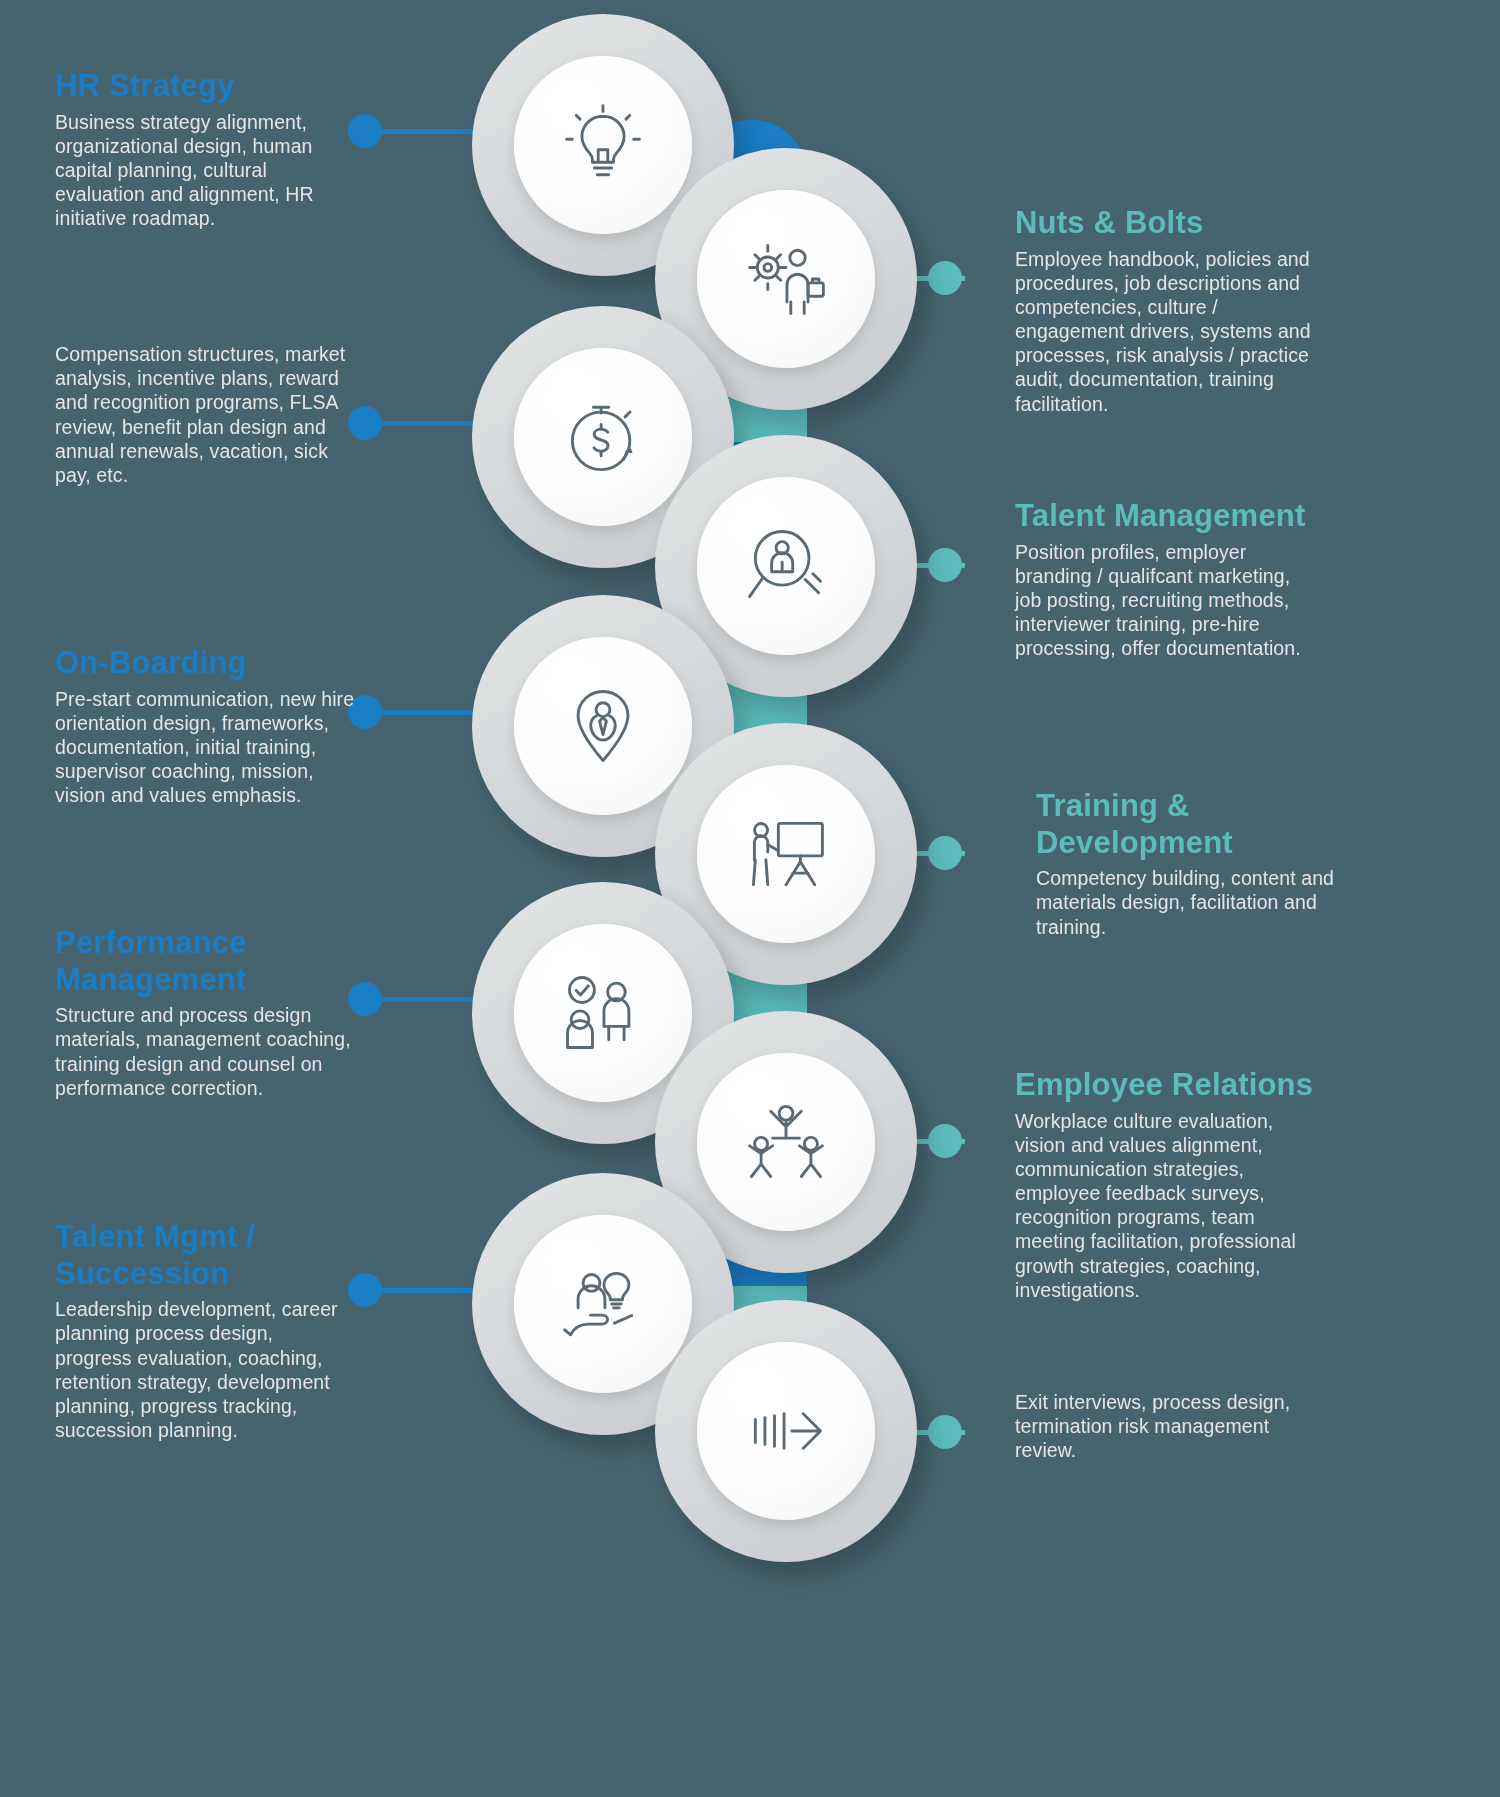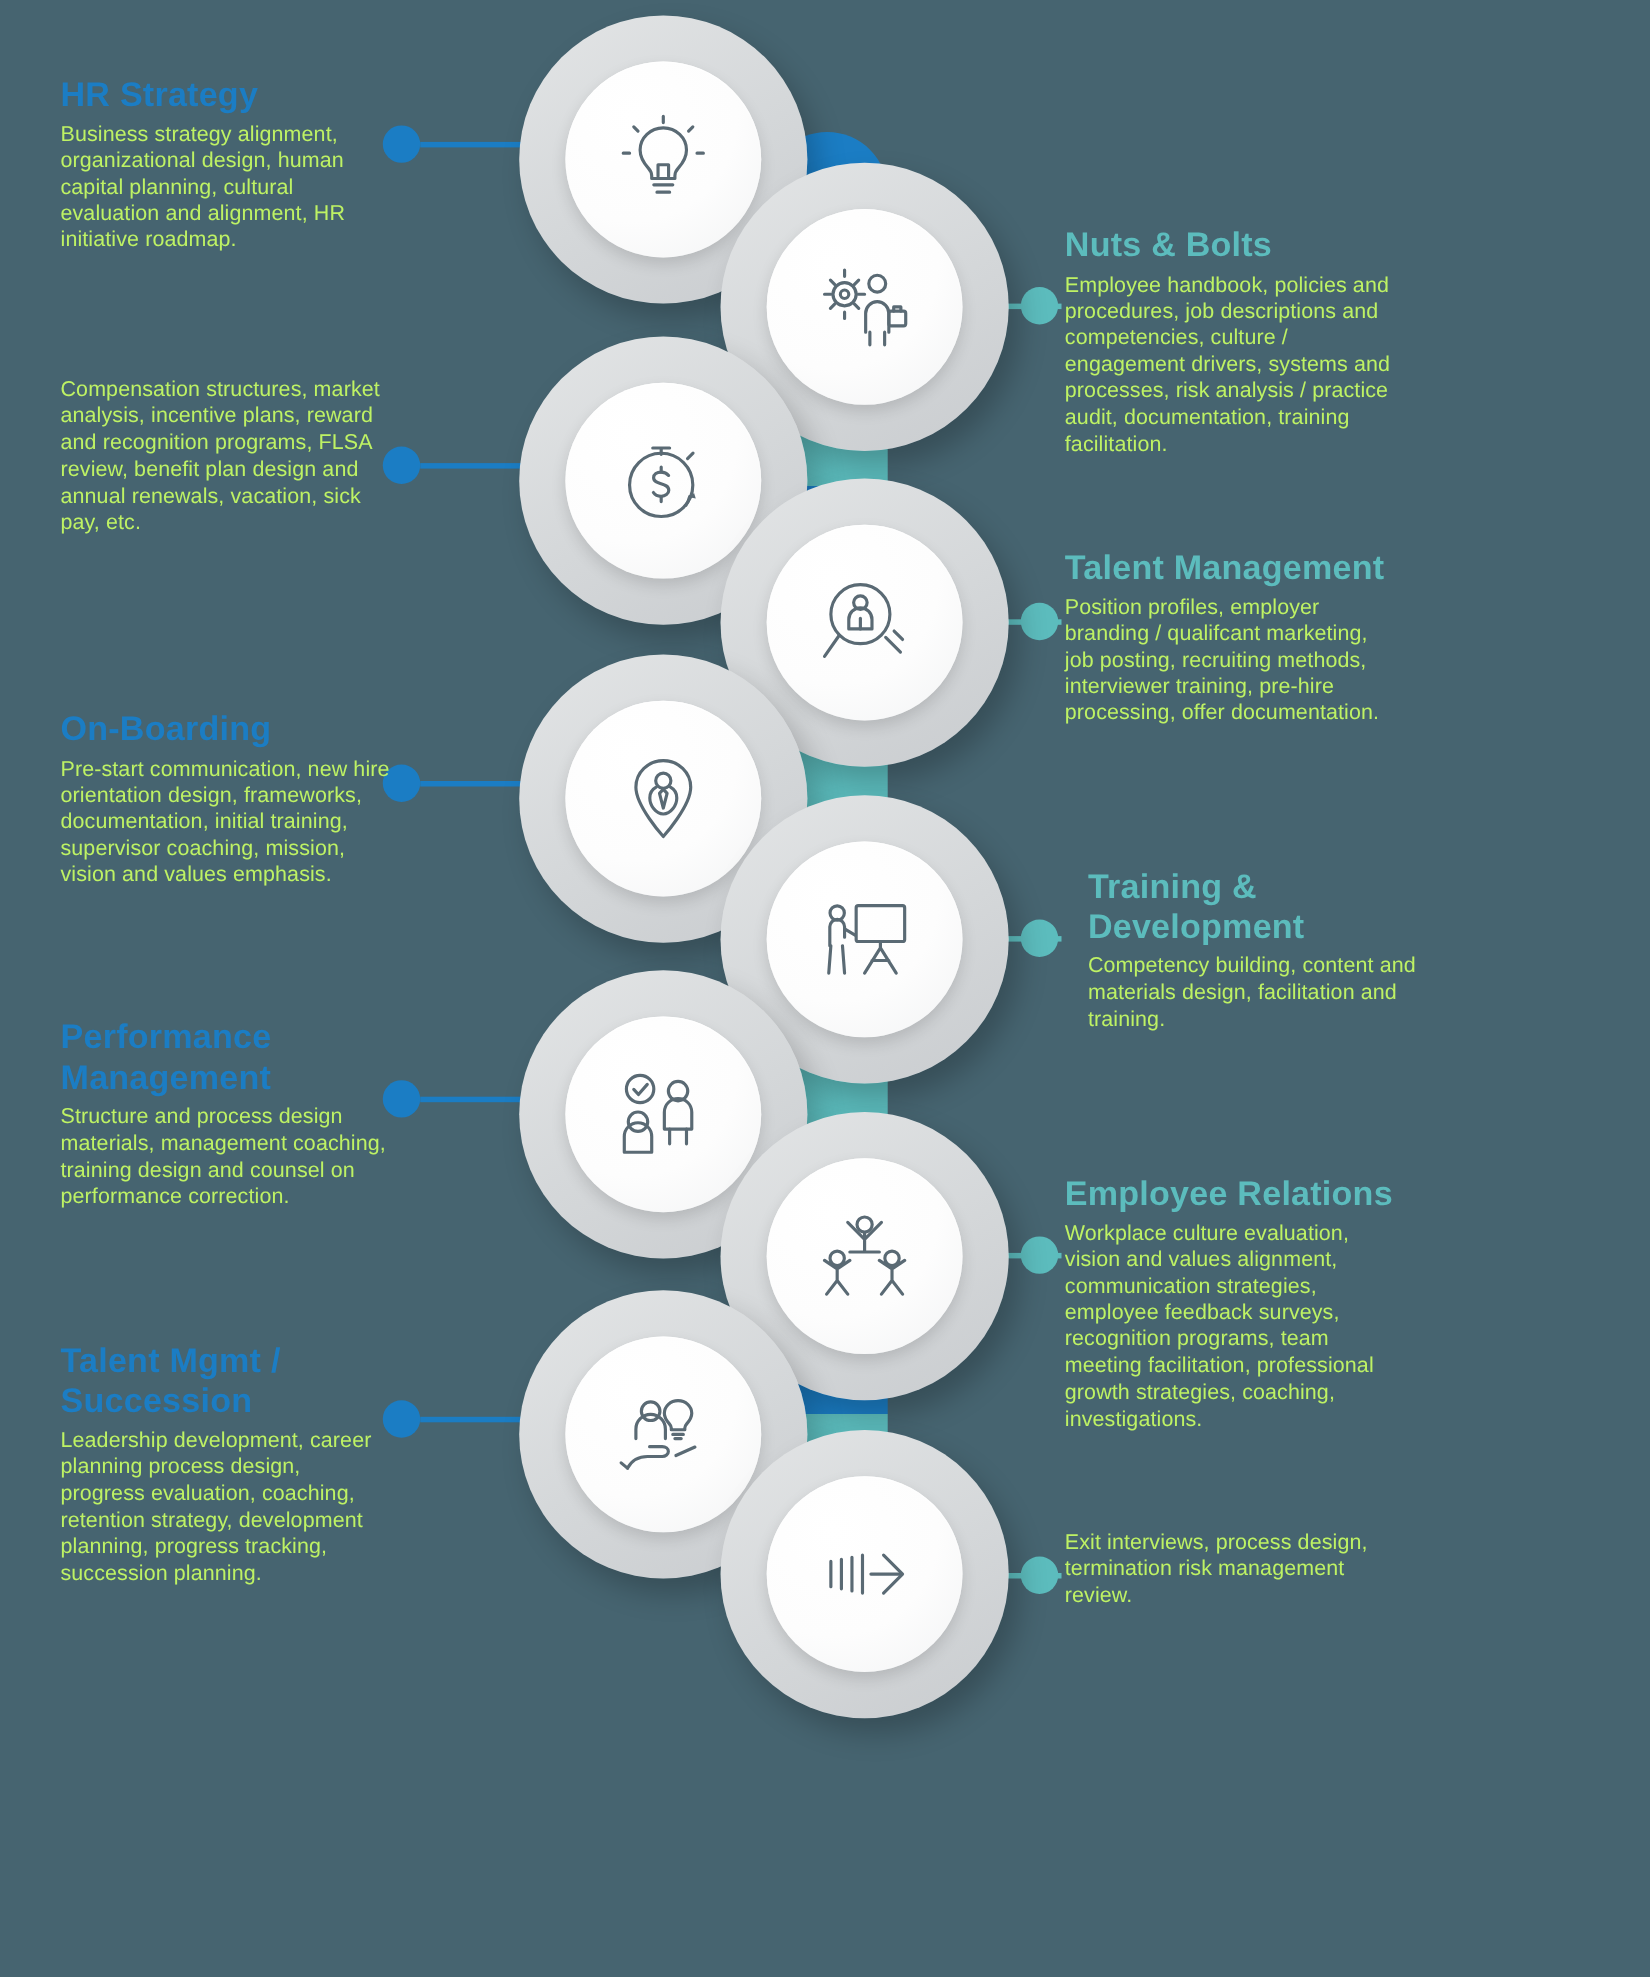"Business strategy alignment," .block p { color: #bef264 -> #e5e5e5 }
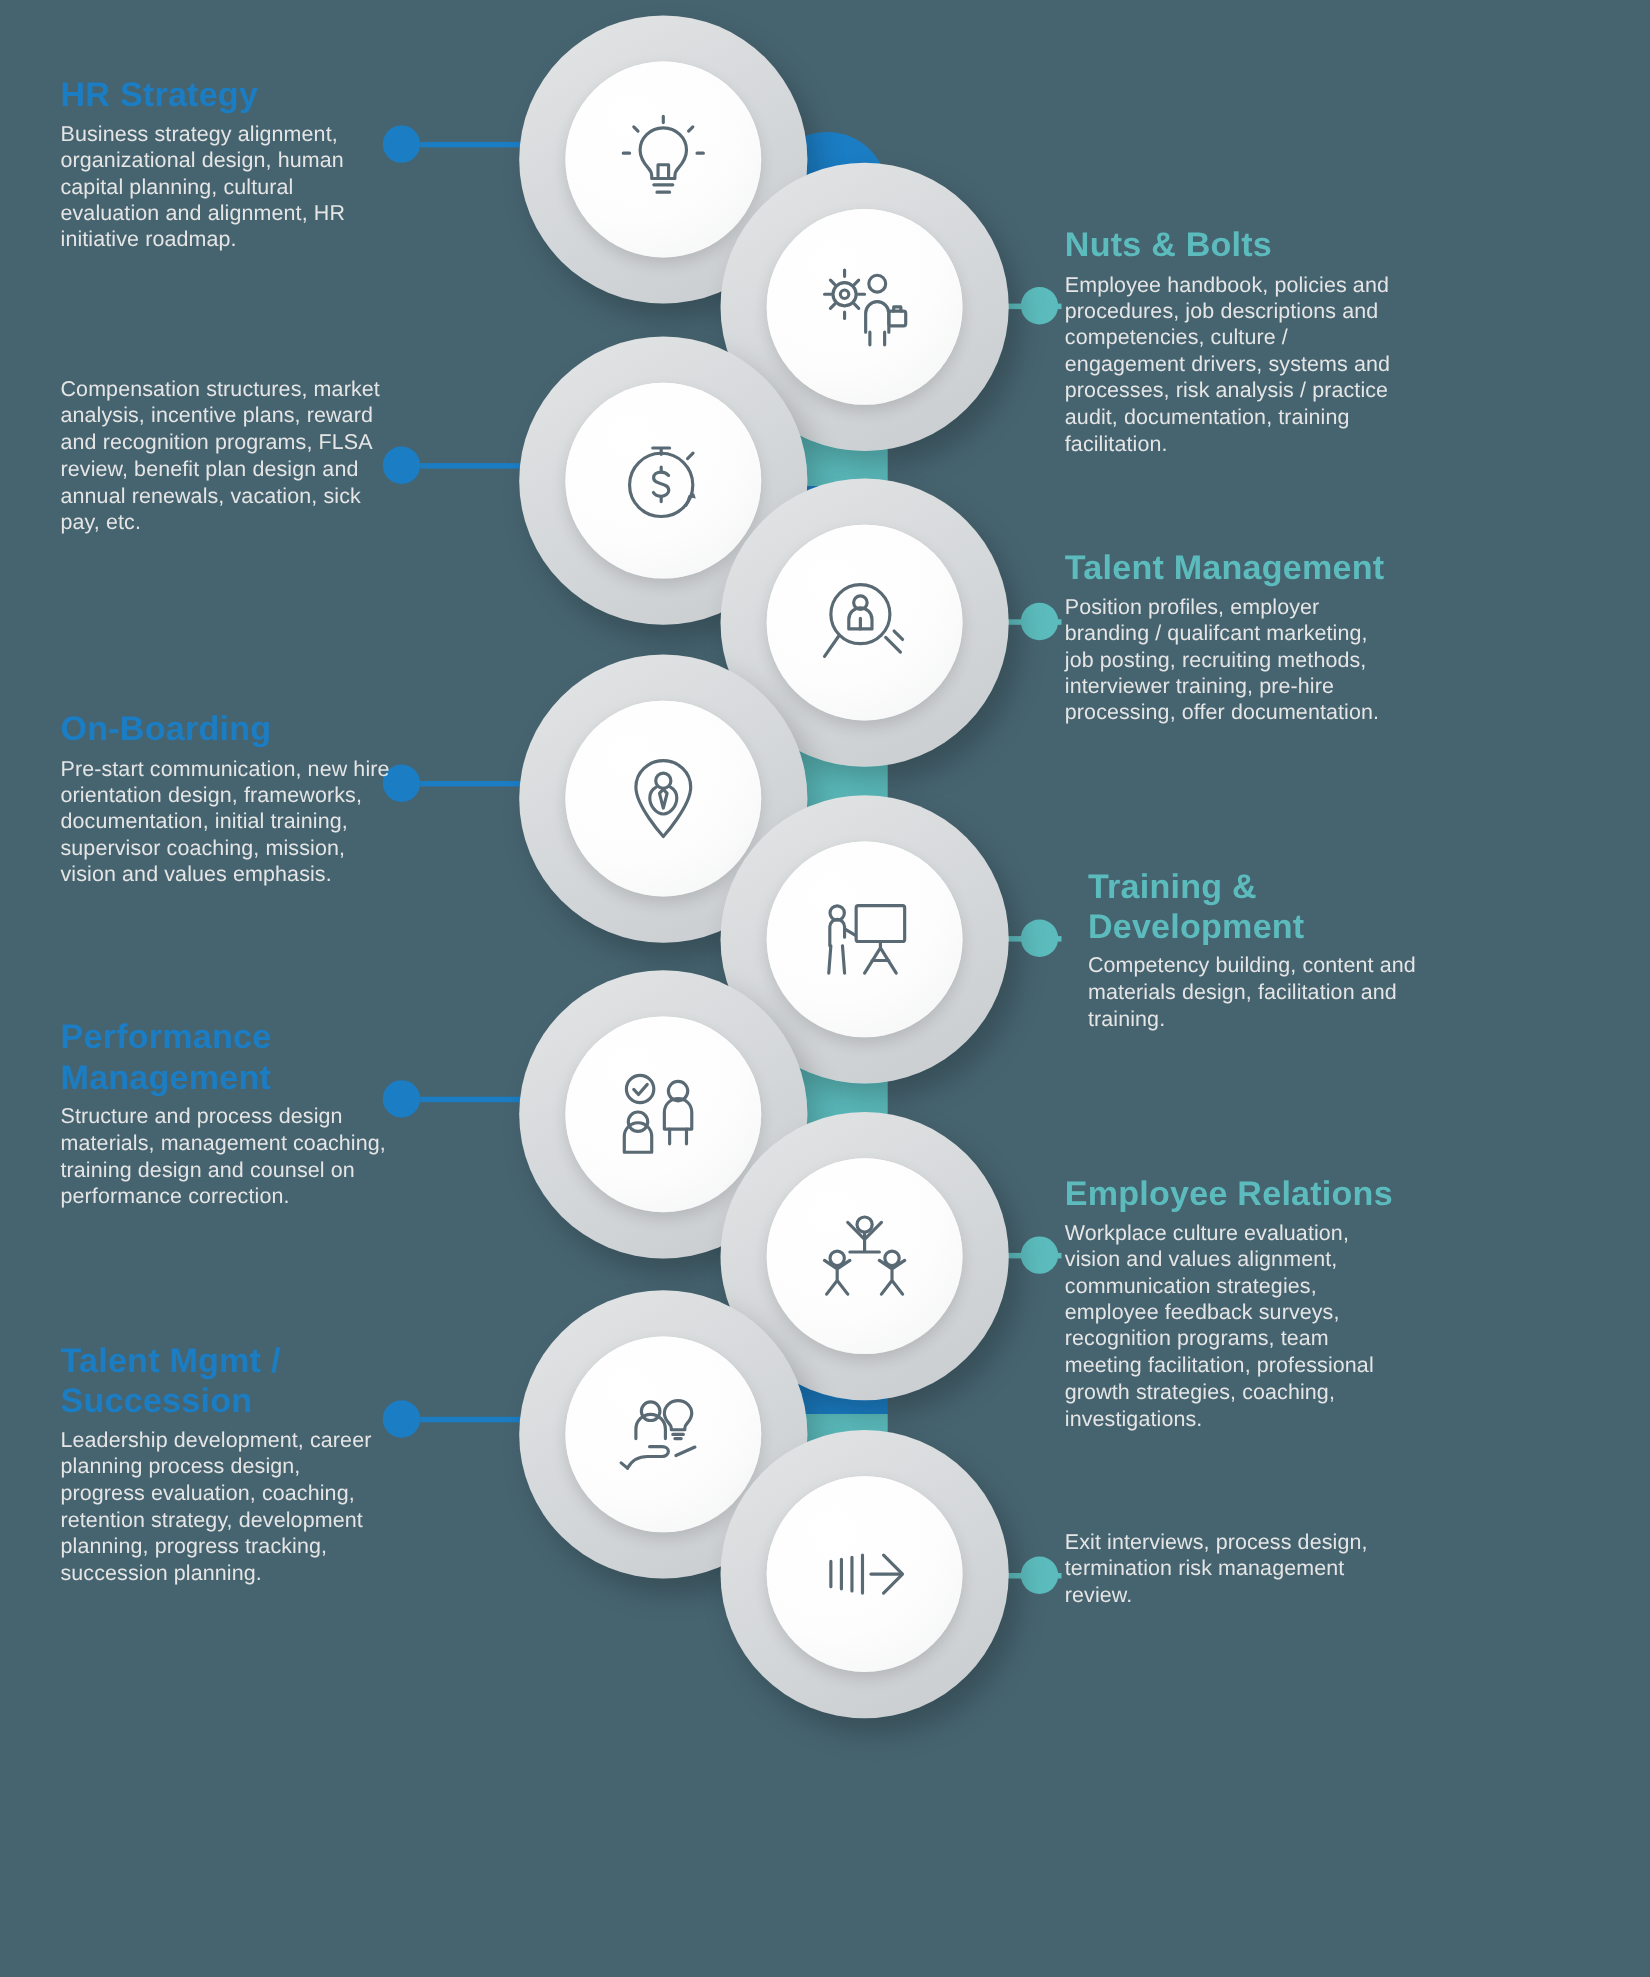"Nuts & Bolts" .block.r { left: 968px -> 1015px }
